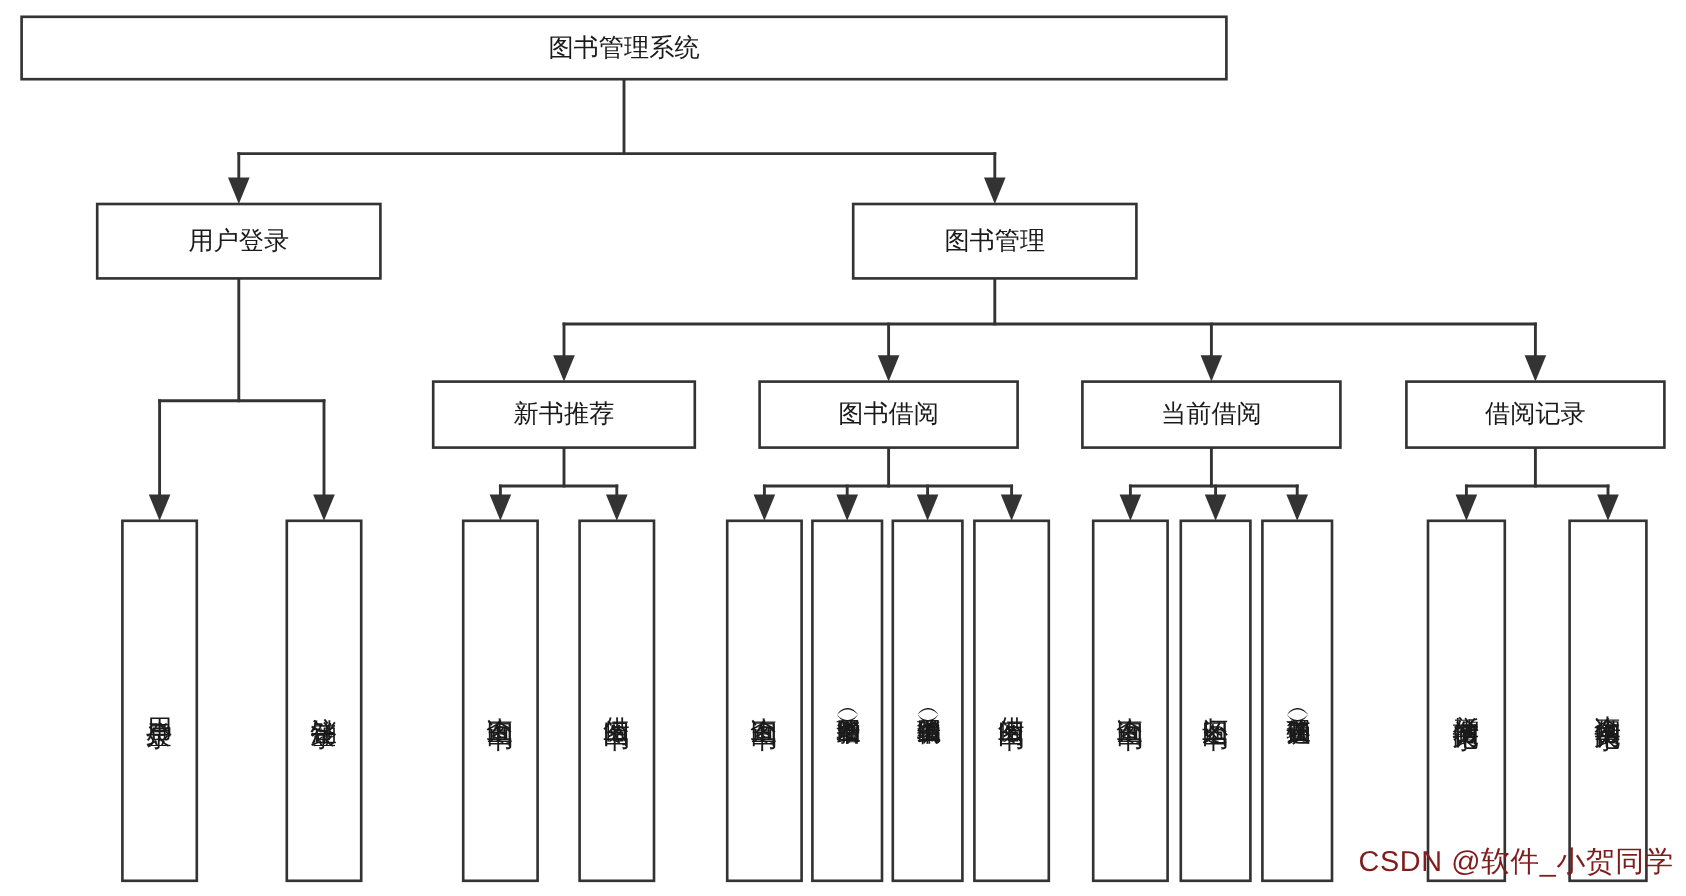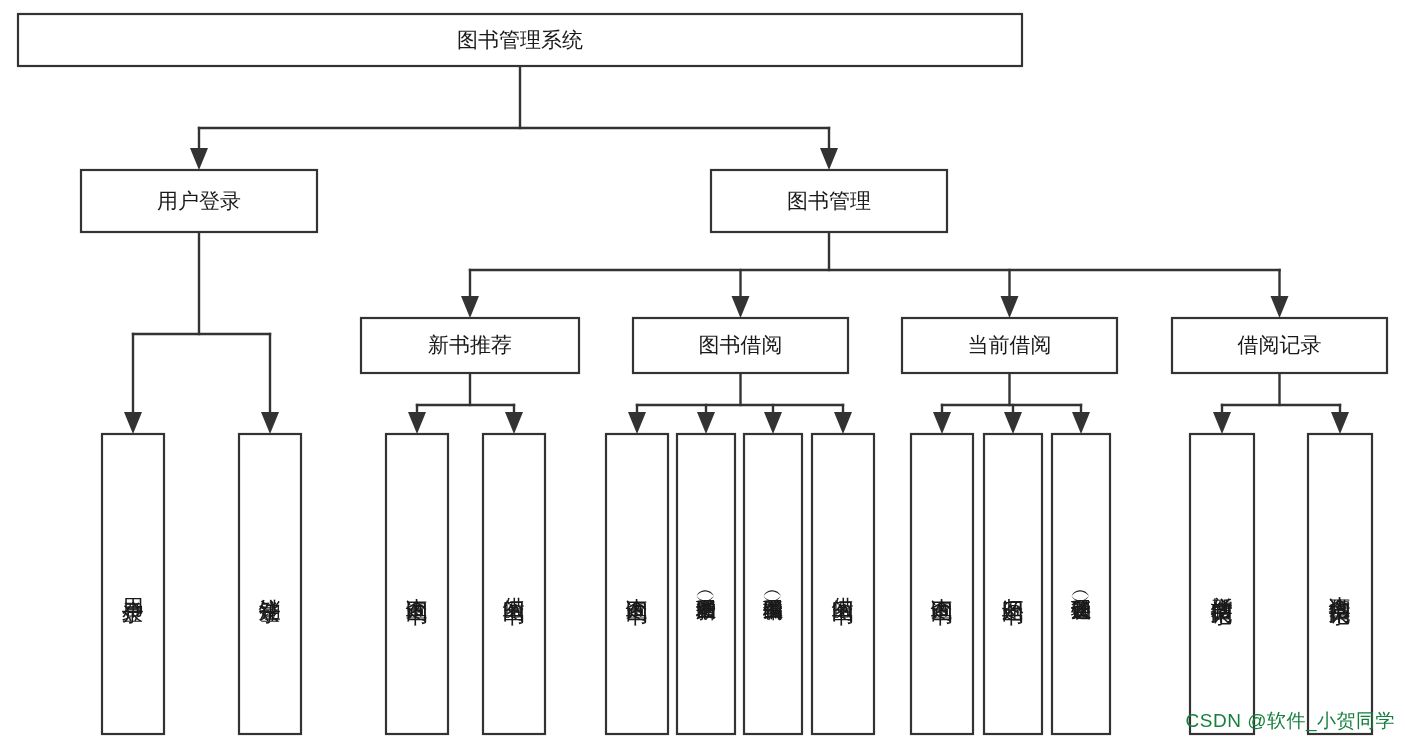"CSDN @软件_小贺同学" .watermark { color: #15803d -> #7f1d1d; font-size: 19px -> 24px }
